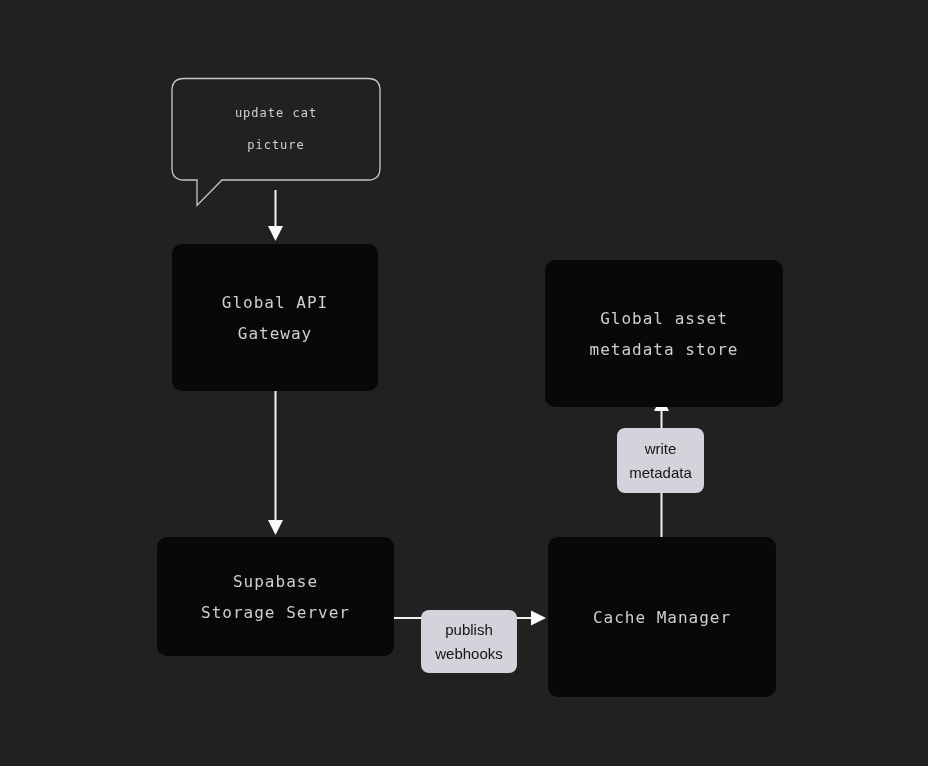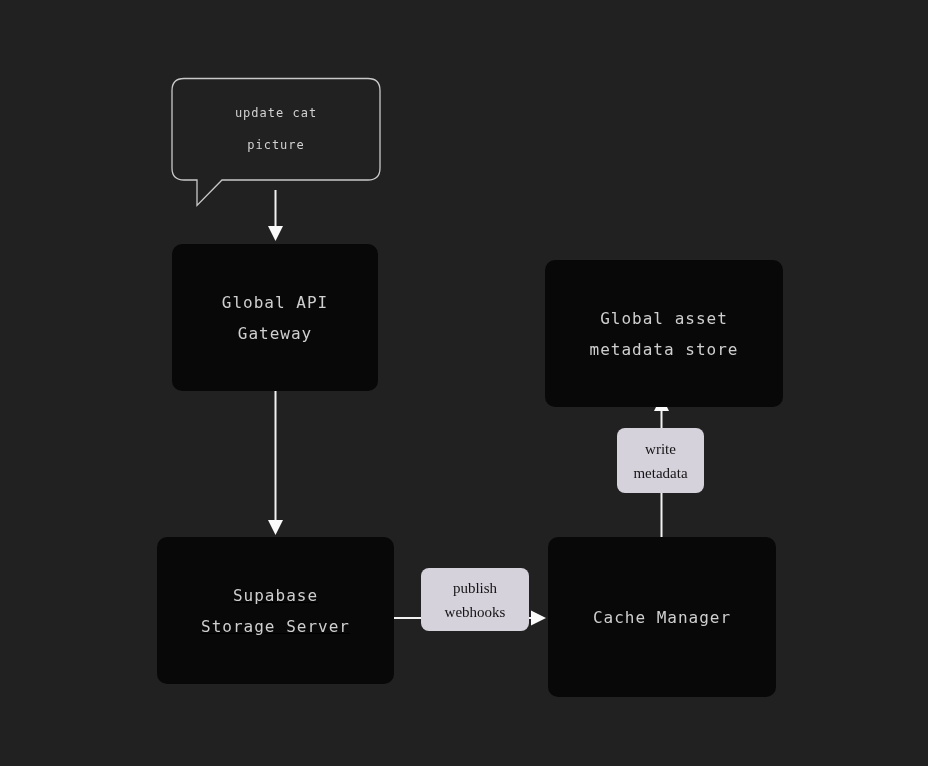"write" .edge-label .eline { font-family: Liberation Serif, serif -> Liberation Sans, sans-serif }
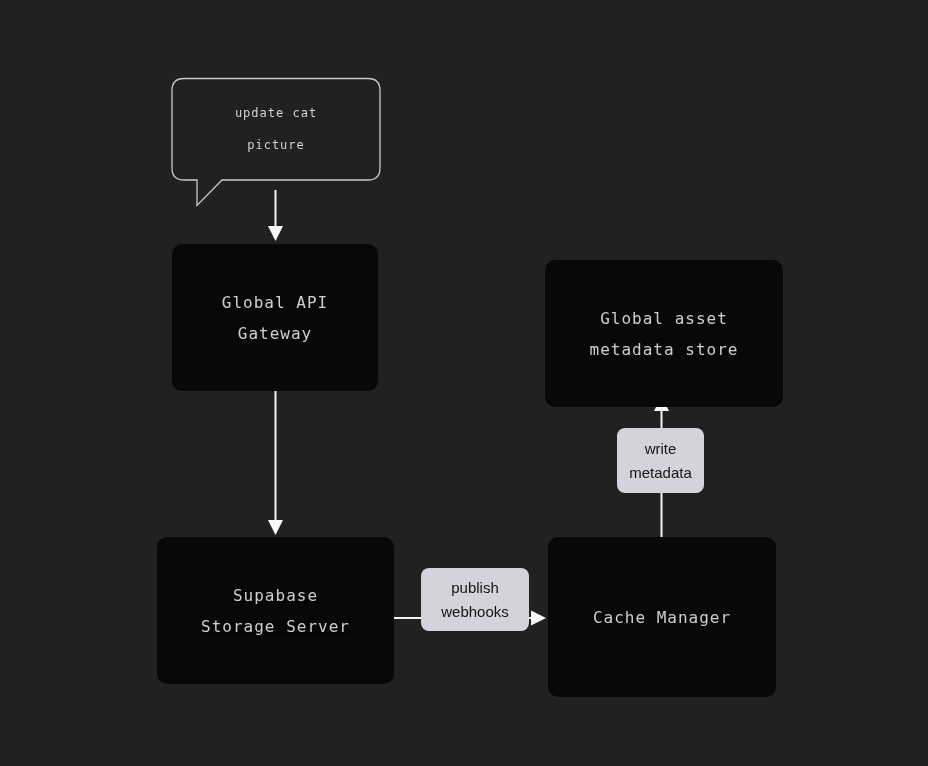"Supabase" #node-storage-server { height: 147px -> 119px }
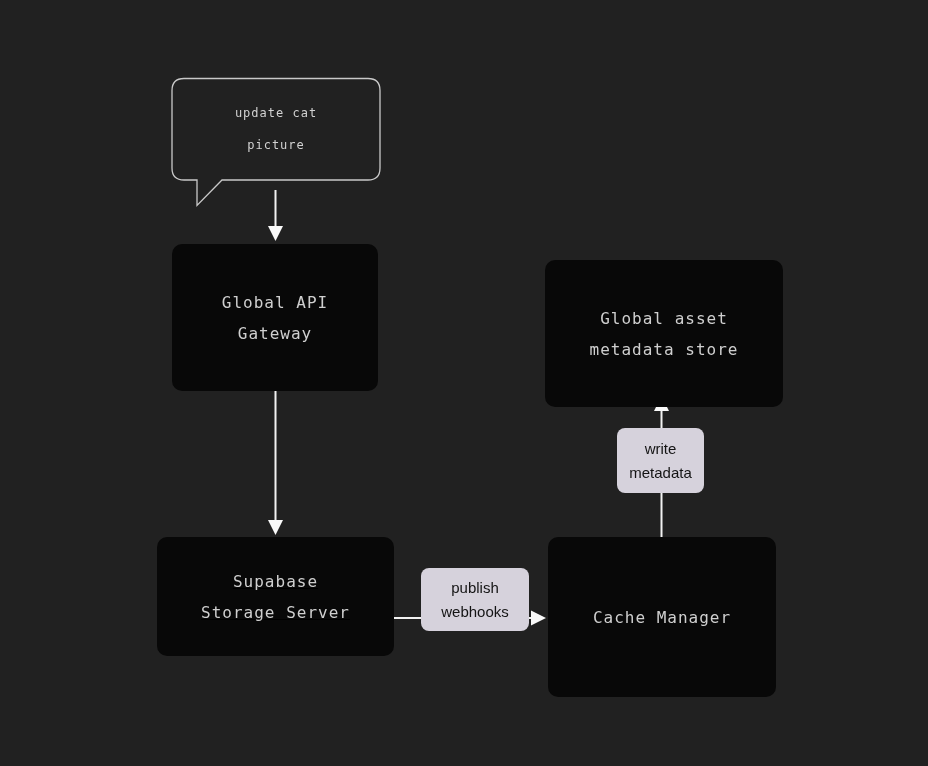"publish" #label-publish-webhooks { top: 568px -> 610px; width: 108px -> 96px }
